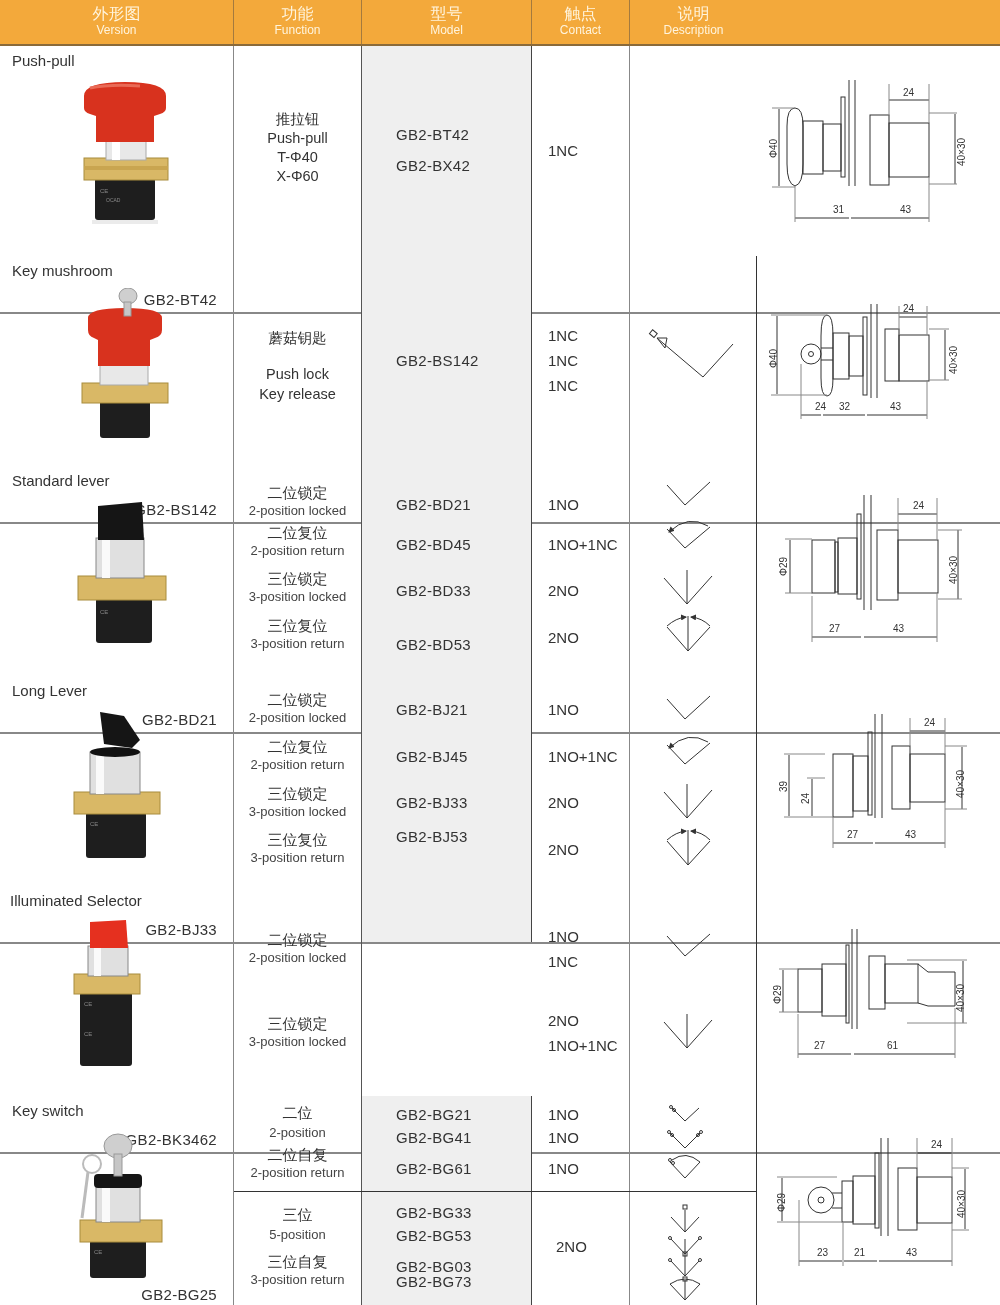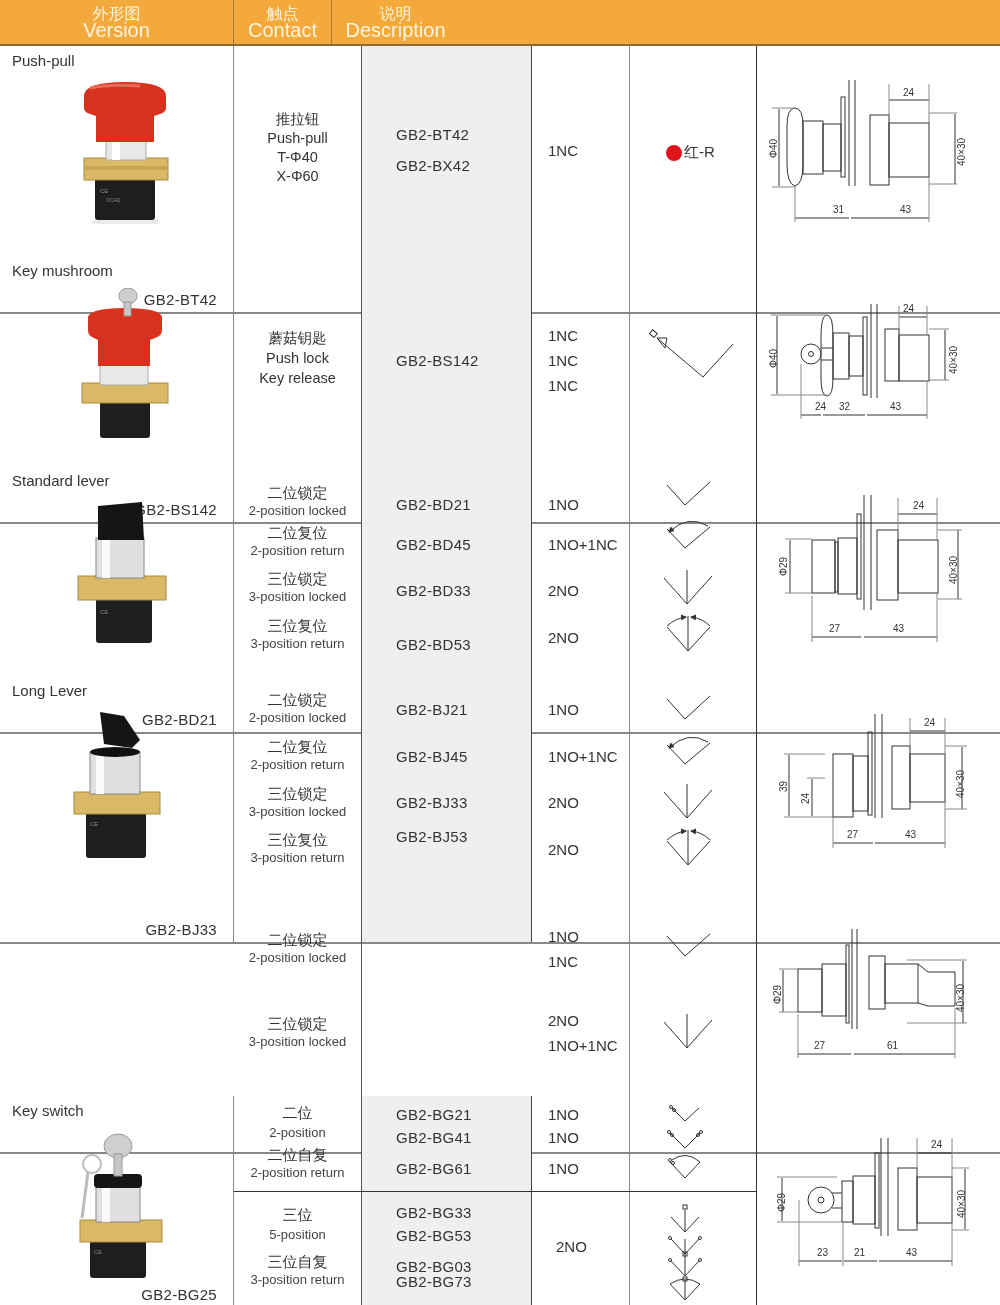"功能" div.hcell { html: none -> <div> <span>功能</span> <span>Function</span> </div> }
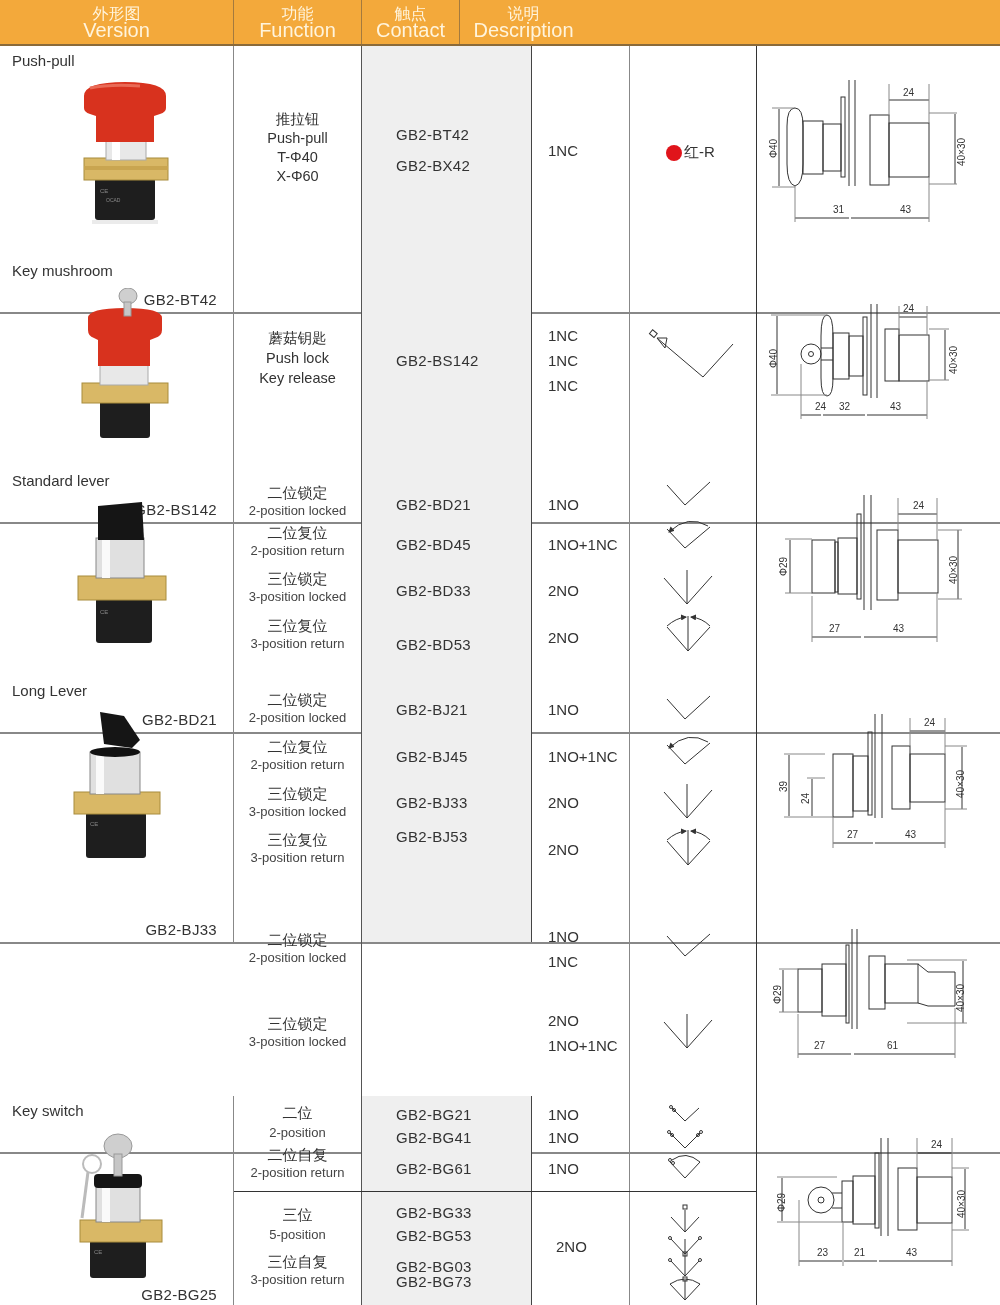"型号" div.hcell { html: none -> <div> <span>型号</span> <span>Model</span> </div> }
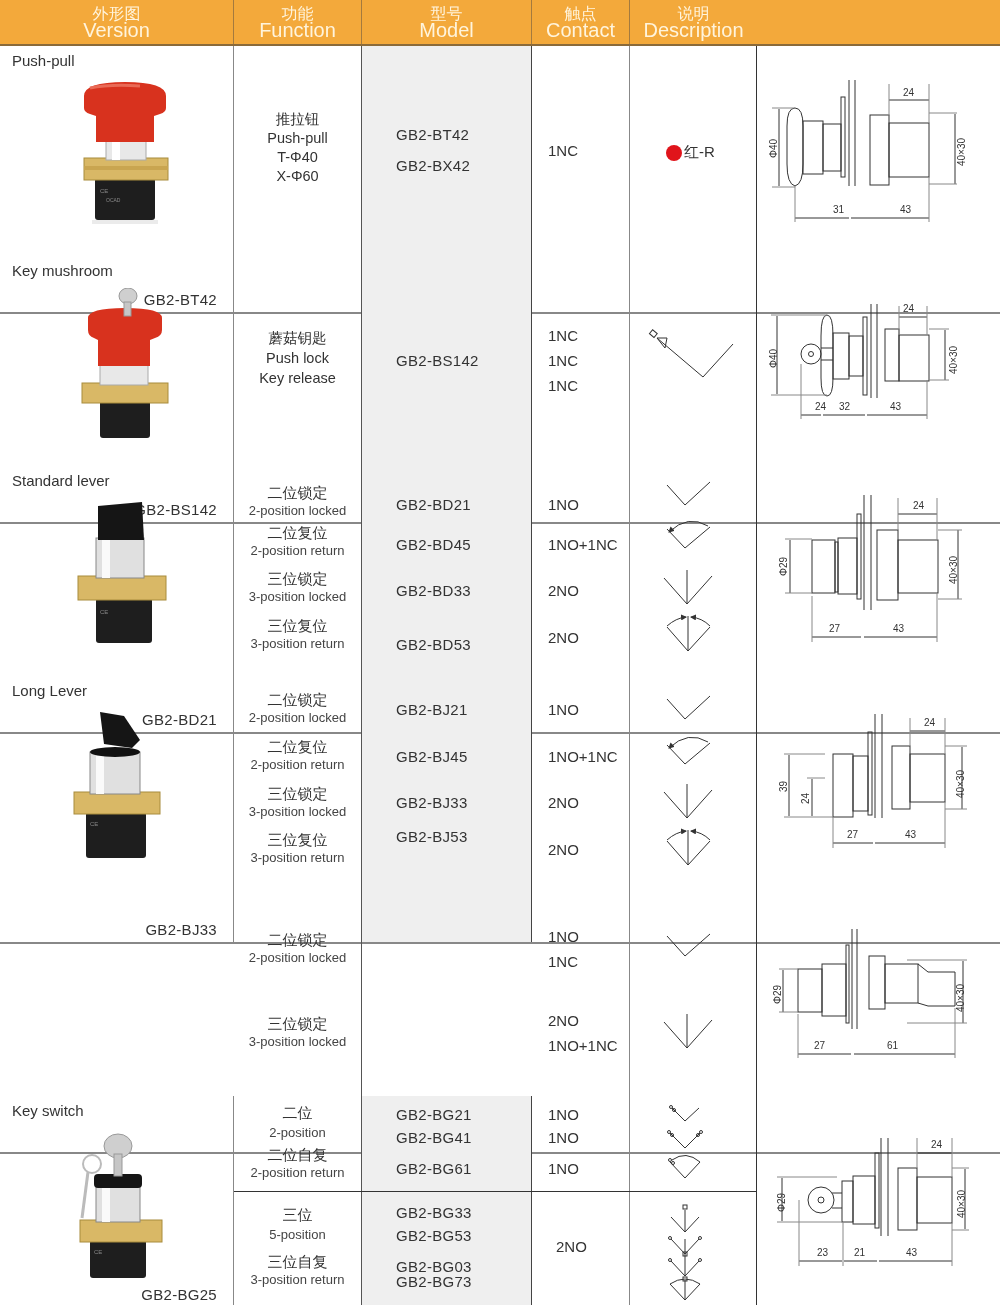"Version" .hcell .en { font-size: 20px -> 12px }
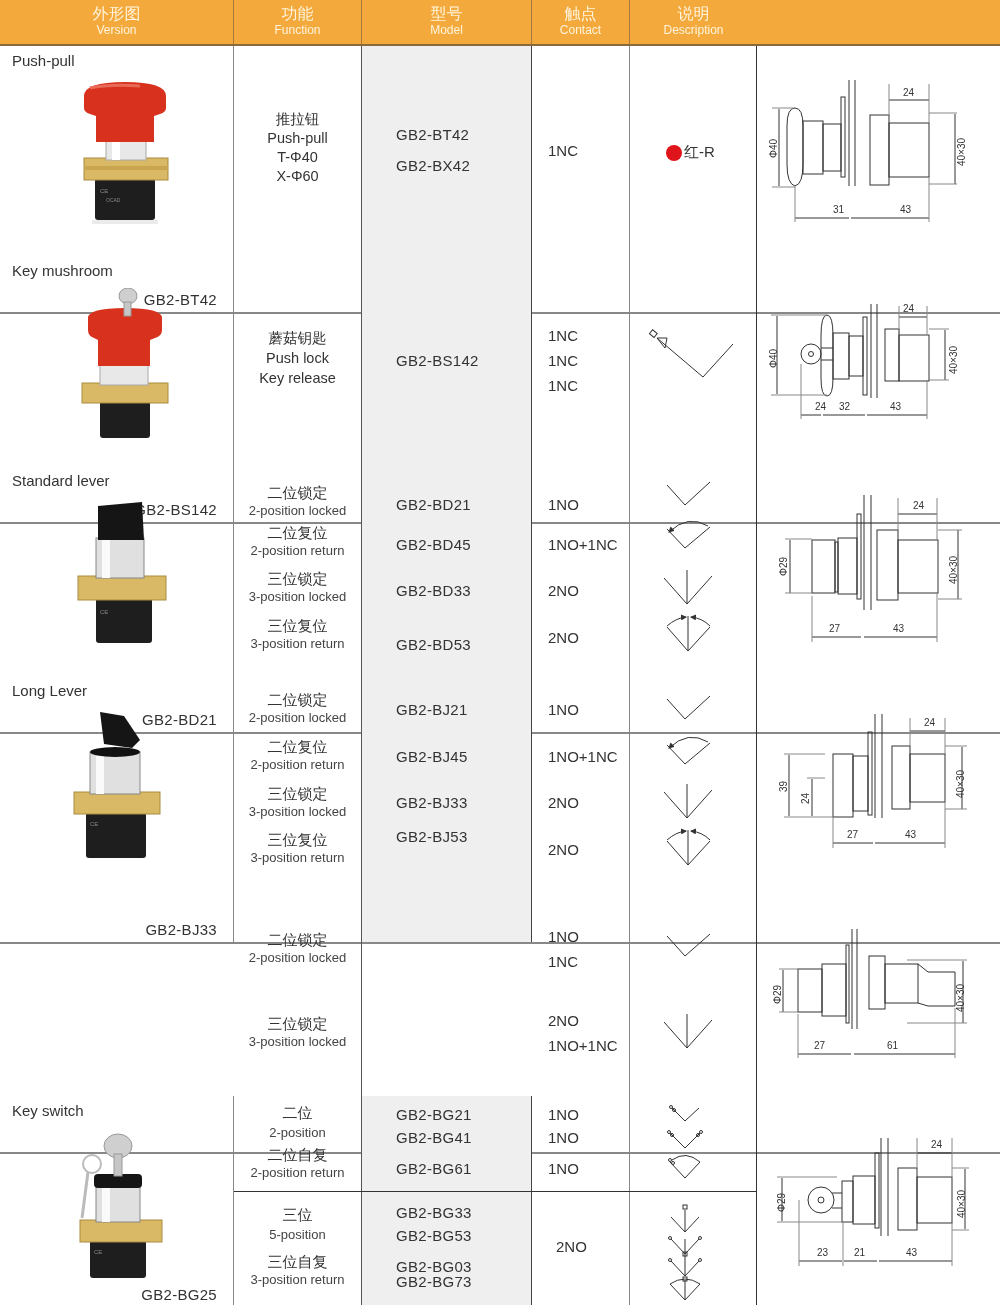"红-R" div.cell { html: <div> <div> <span></span> <span>红-R</span> </div> </div> -> none }
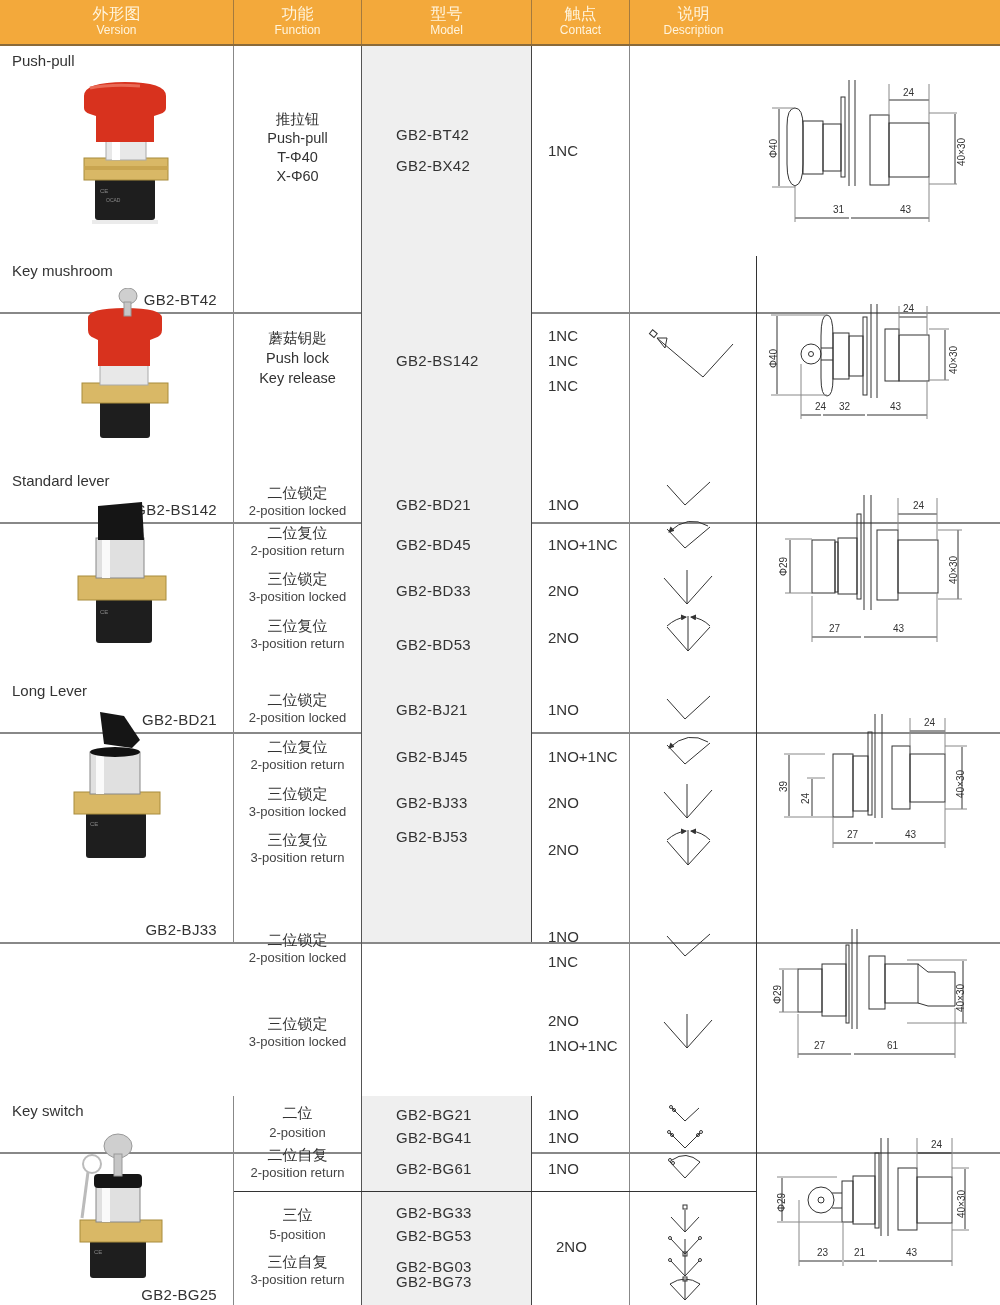"Push lock" span.fn-line { margin-top: 1px -> 17px }
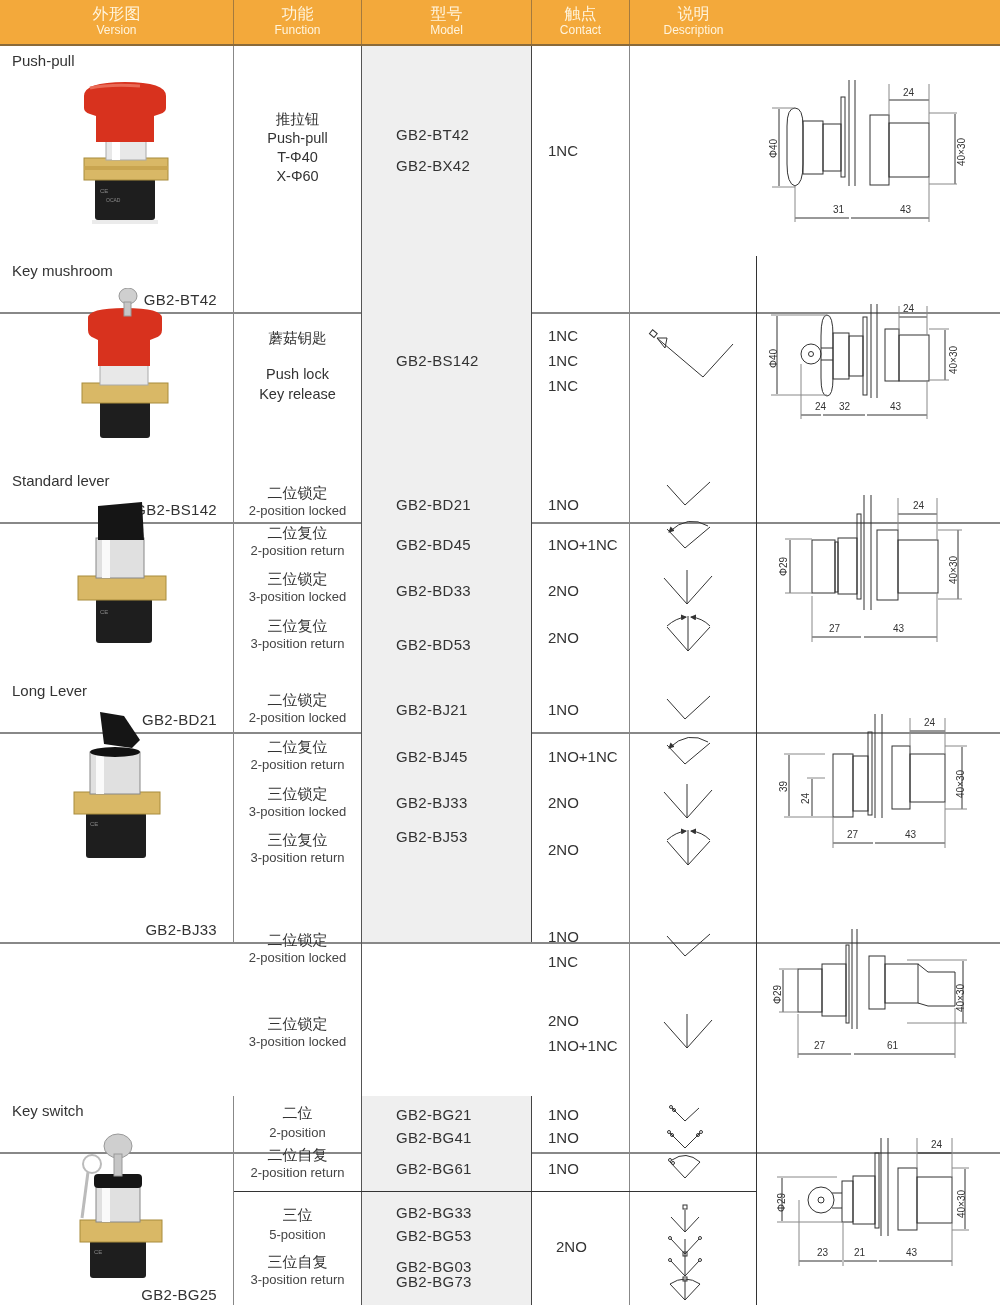"Illuminated Selector" div.cell { html: none -> <div> <span>Illuminated Selector</span> <svg> <rect></rect> <text>CE</text> <text>CE</text> <rect></rect> <rect></rect> <rect></rect> <path></path> </svg> <span>GB2-BK3462</span> </div> }
